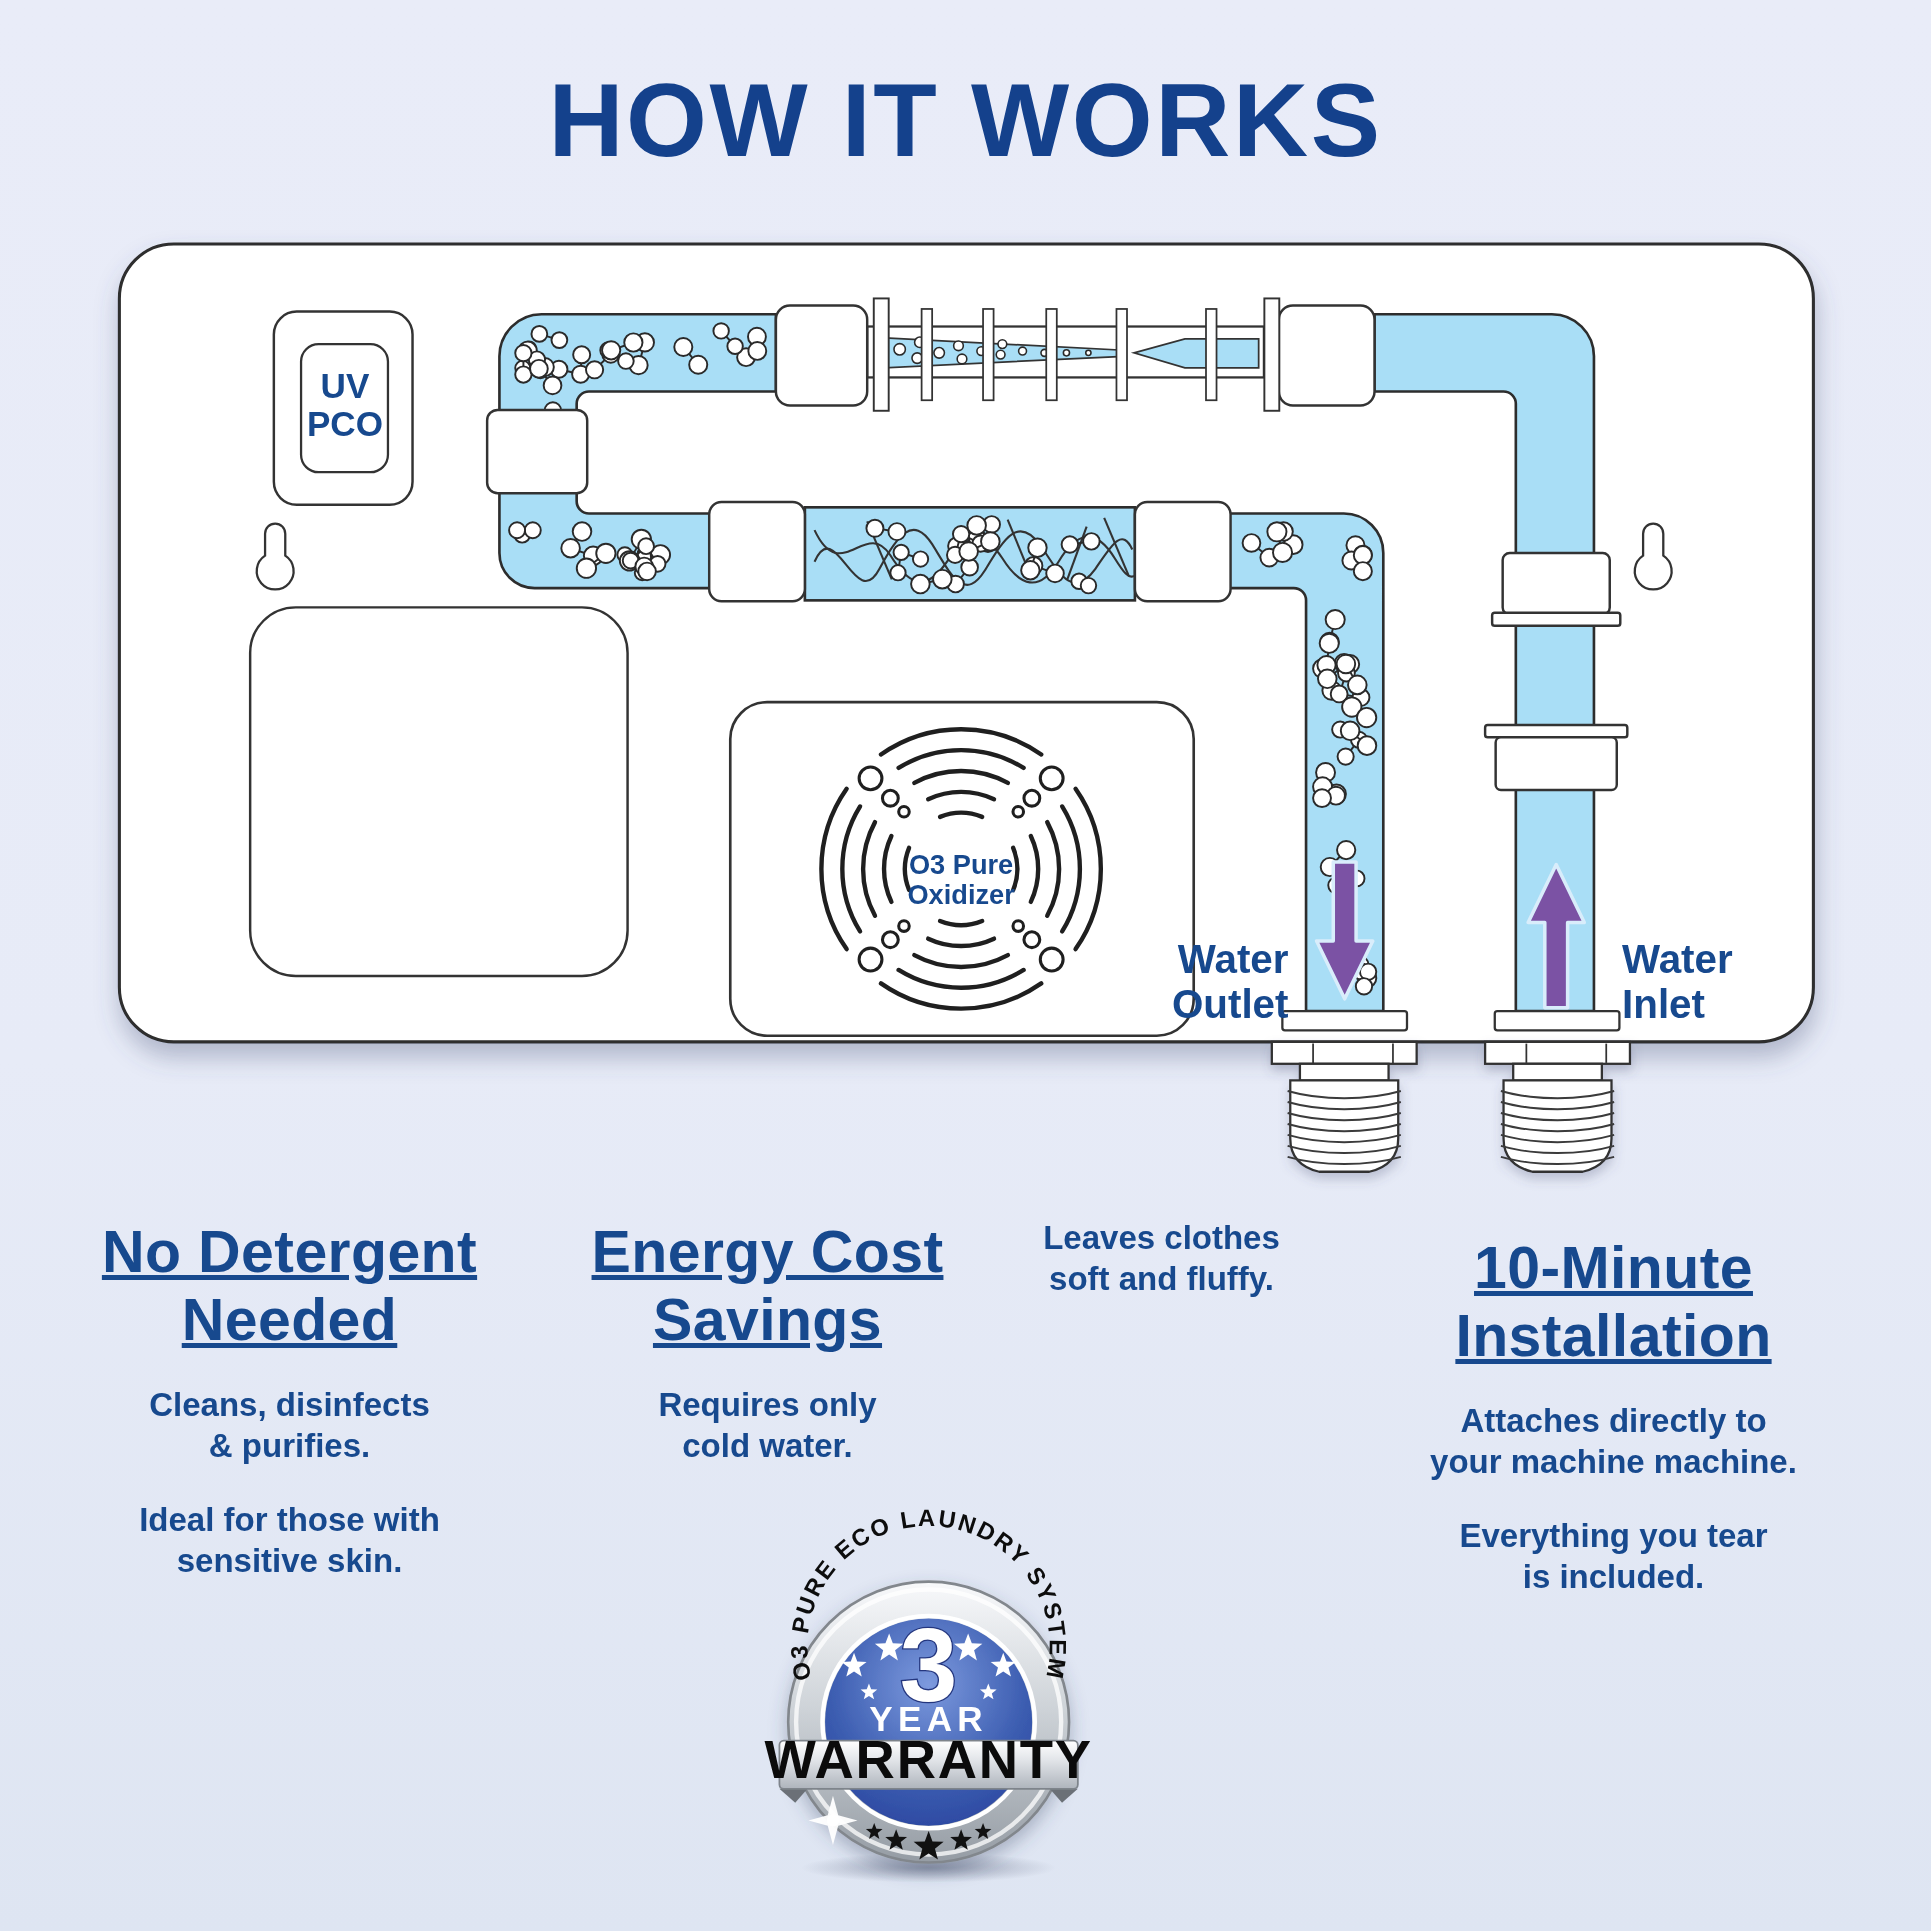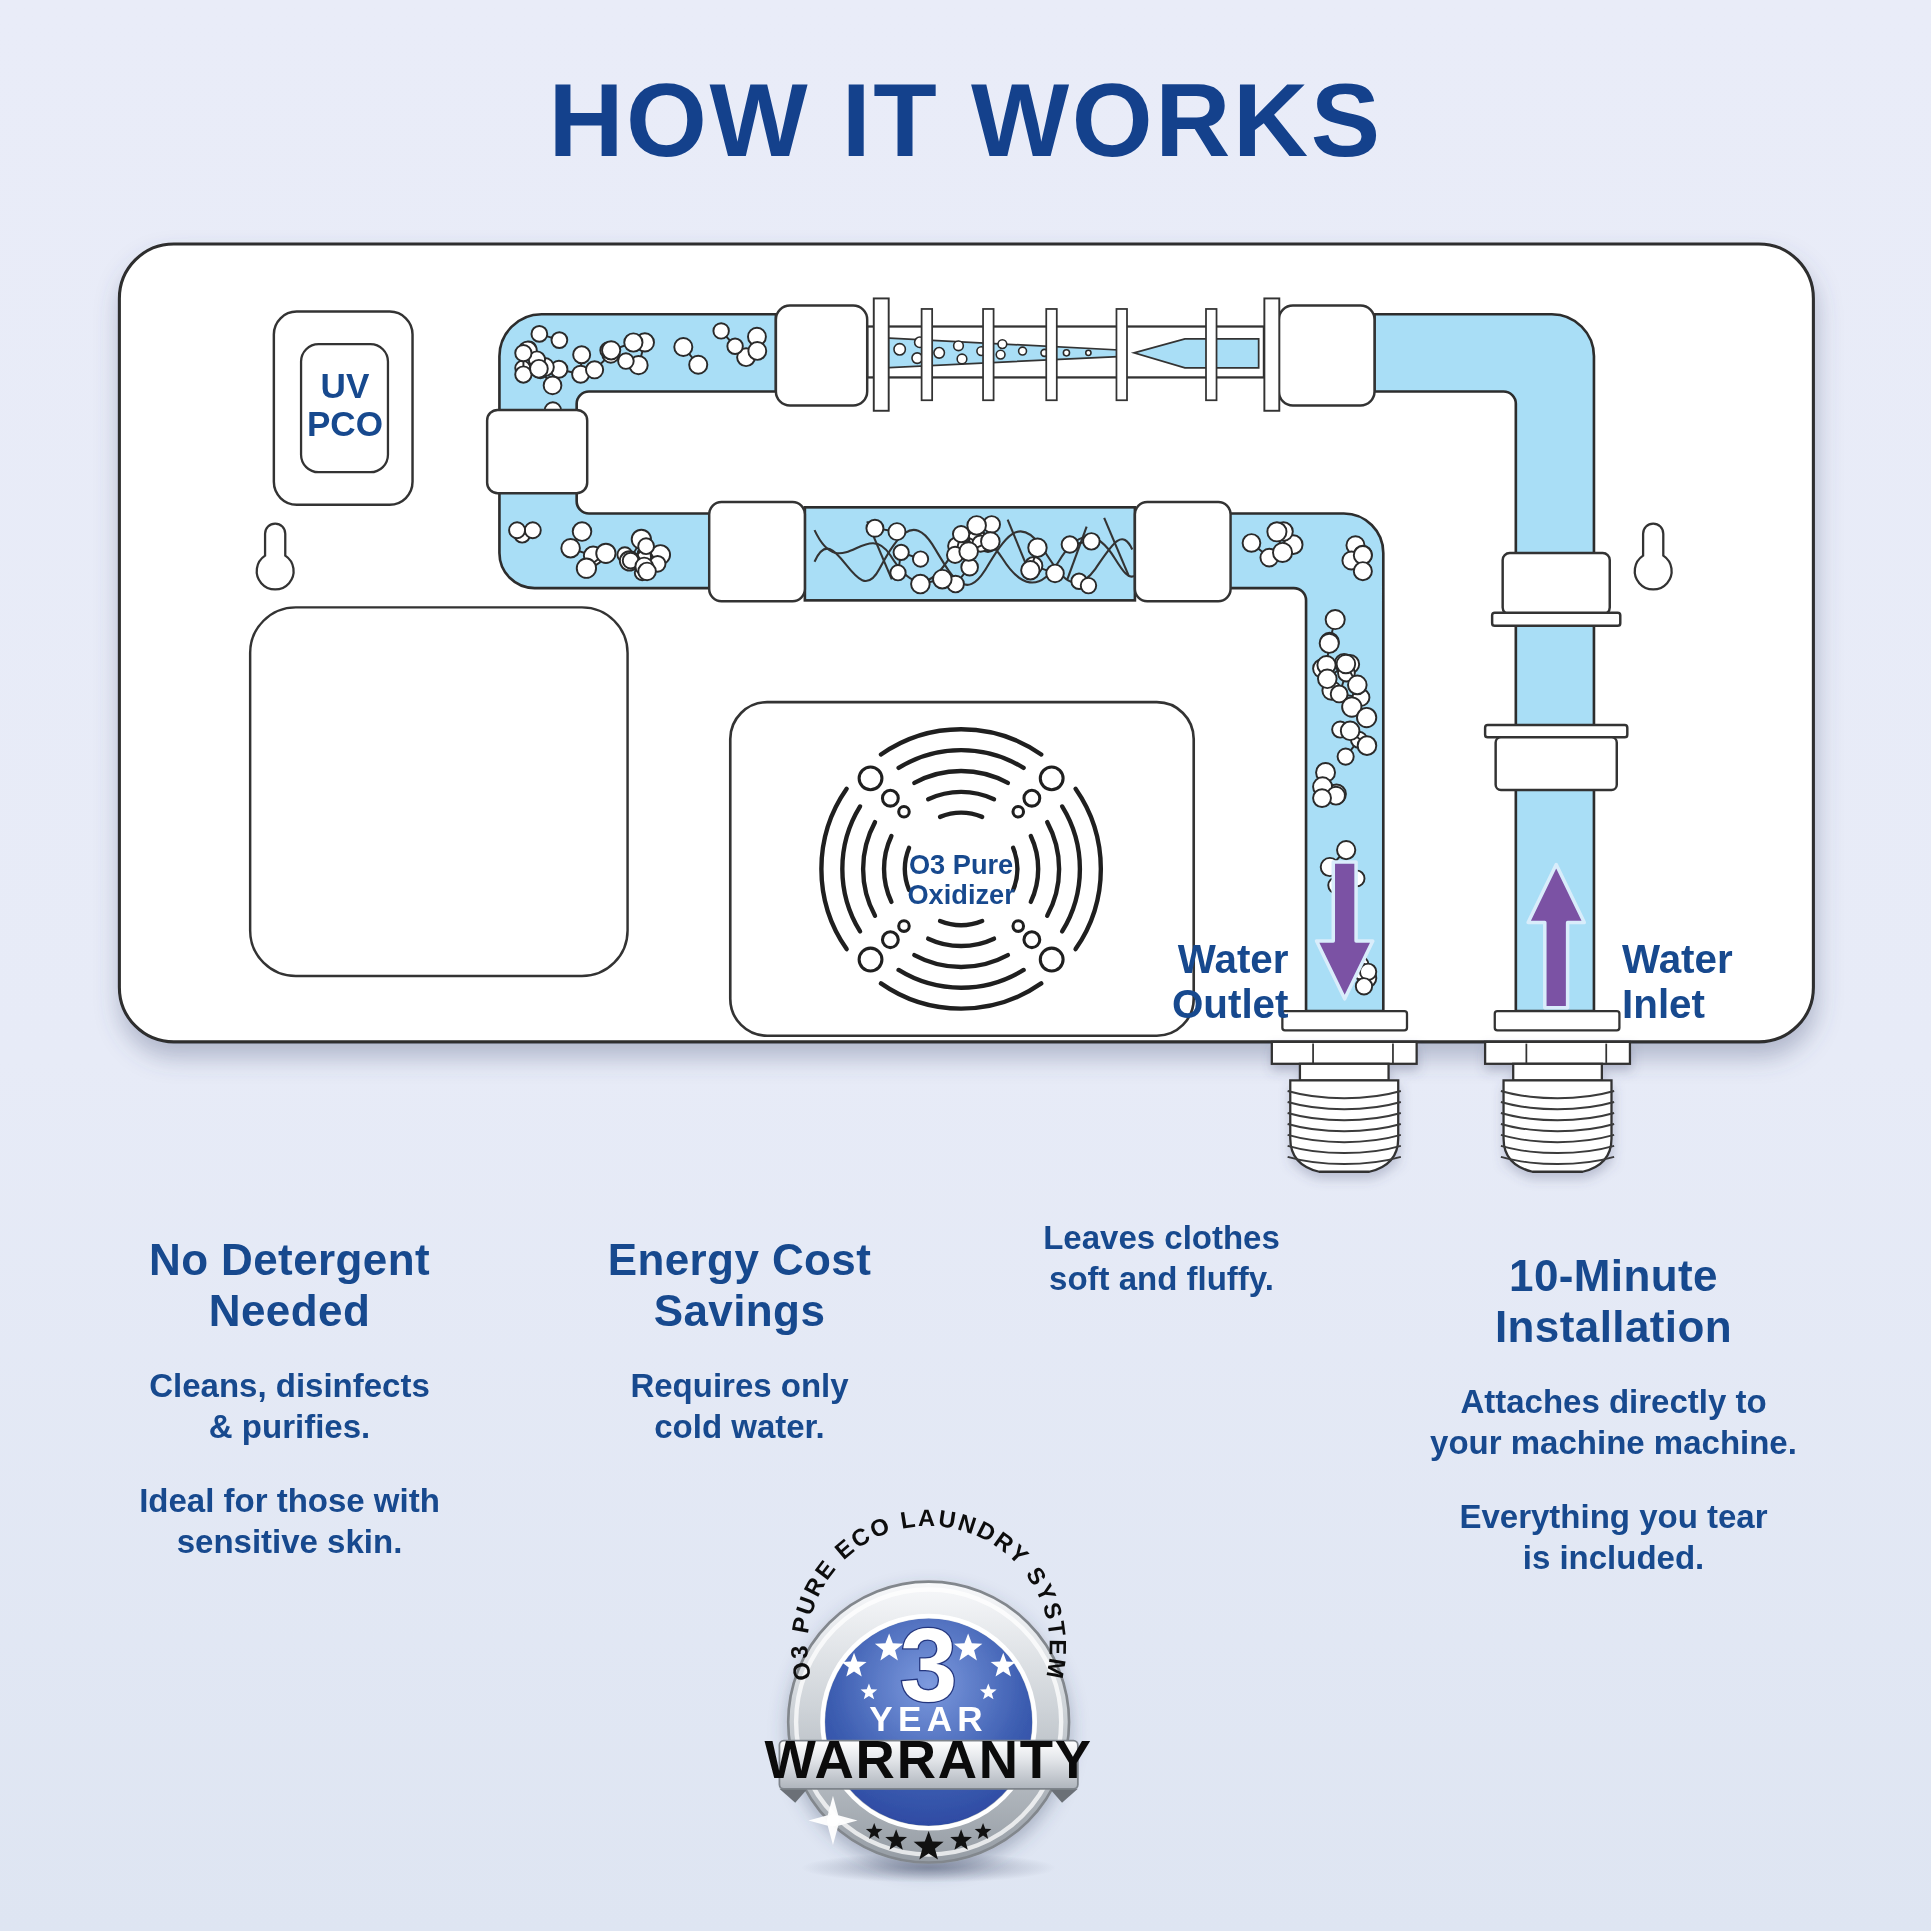"No Detergent" .benefit-col h2 { font-size: 44px -> 59px; margin: 16px 0 30px 0 -> 0 0 30px 0; text-decoration: none -> underline }
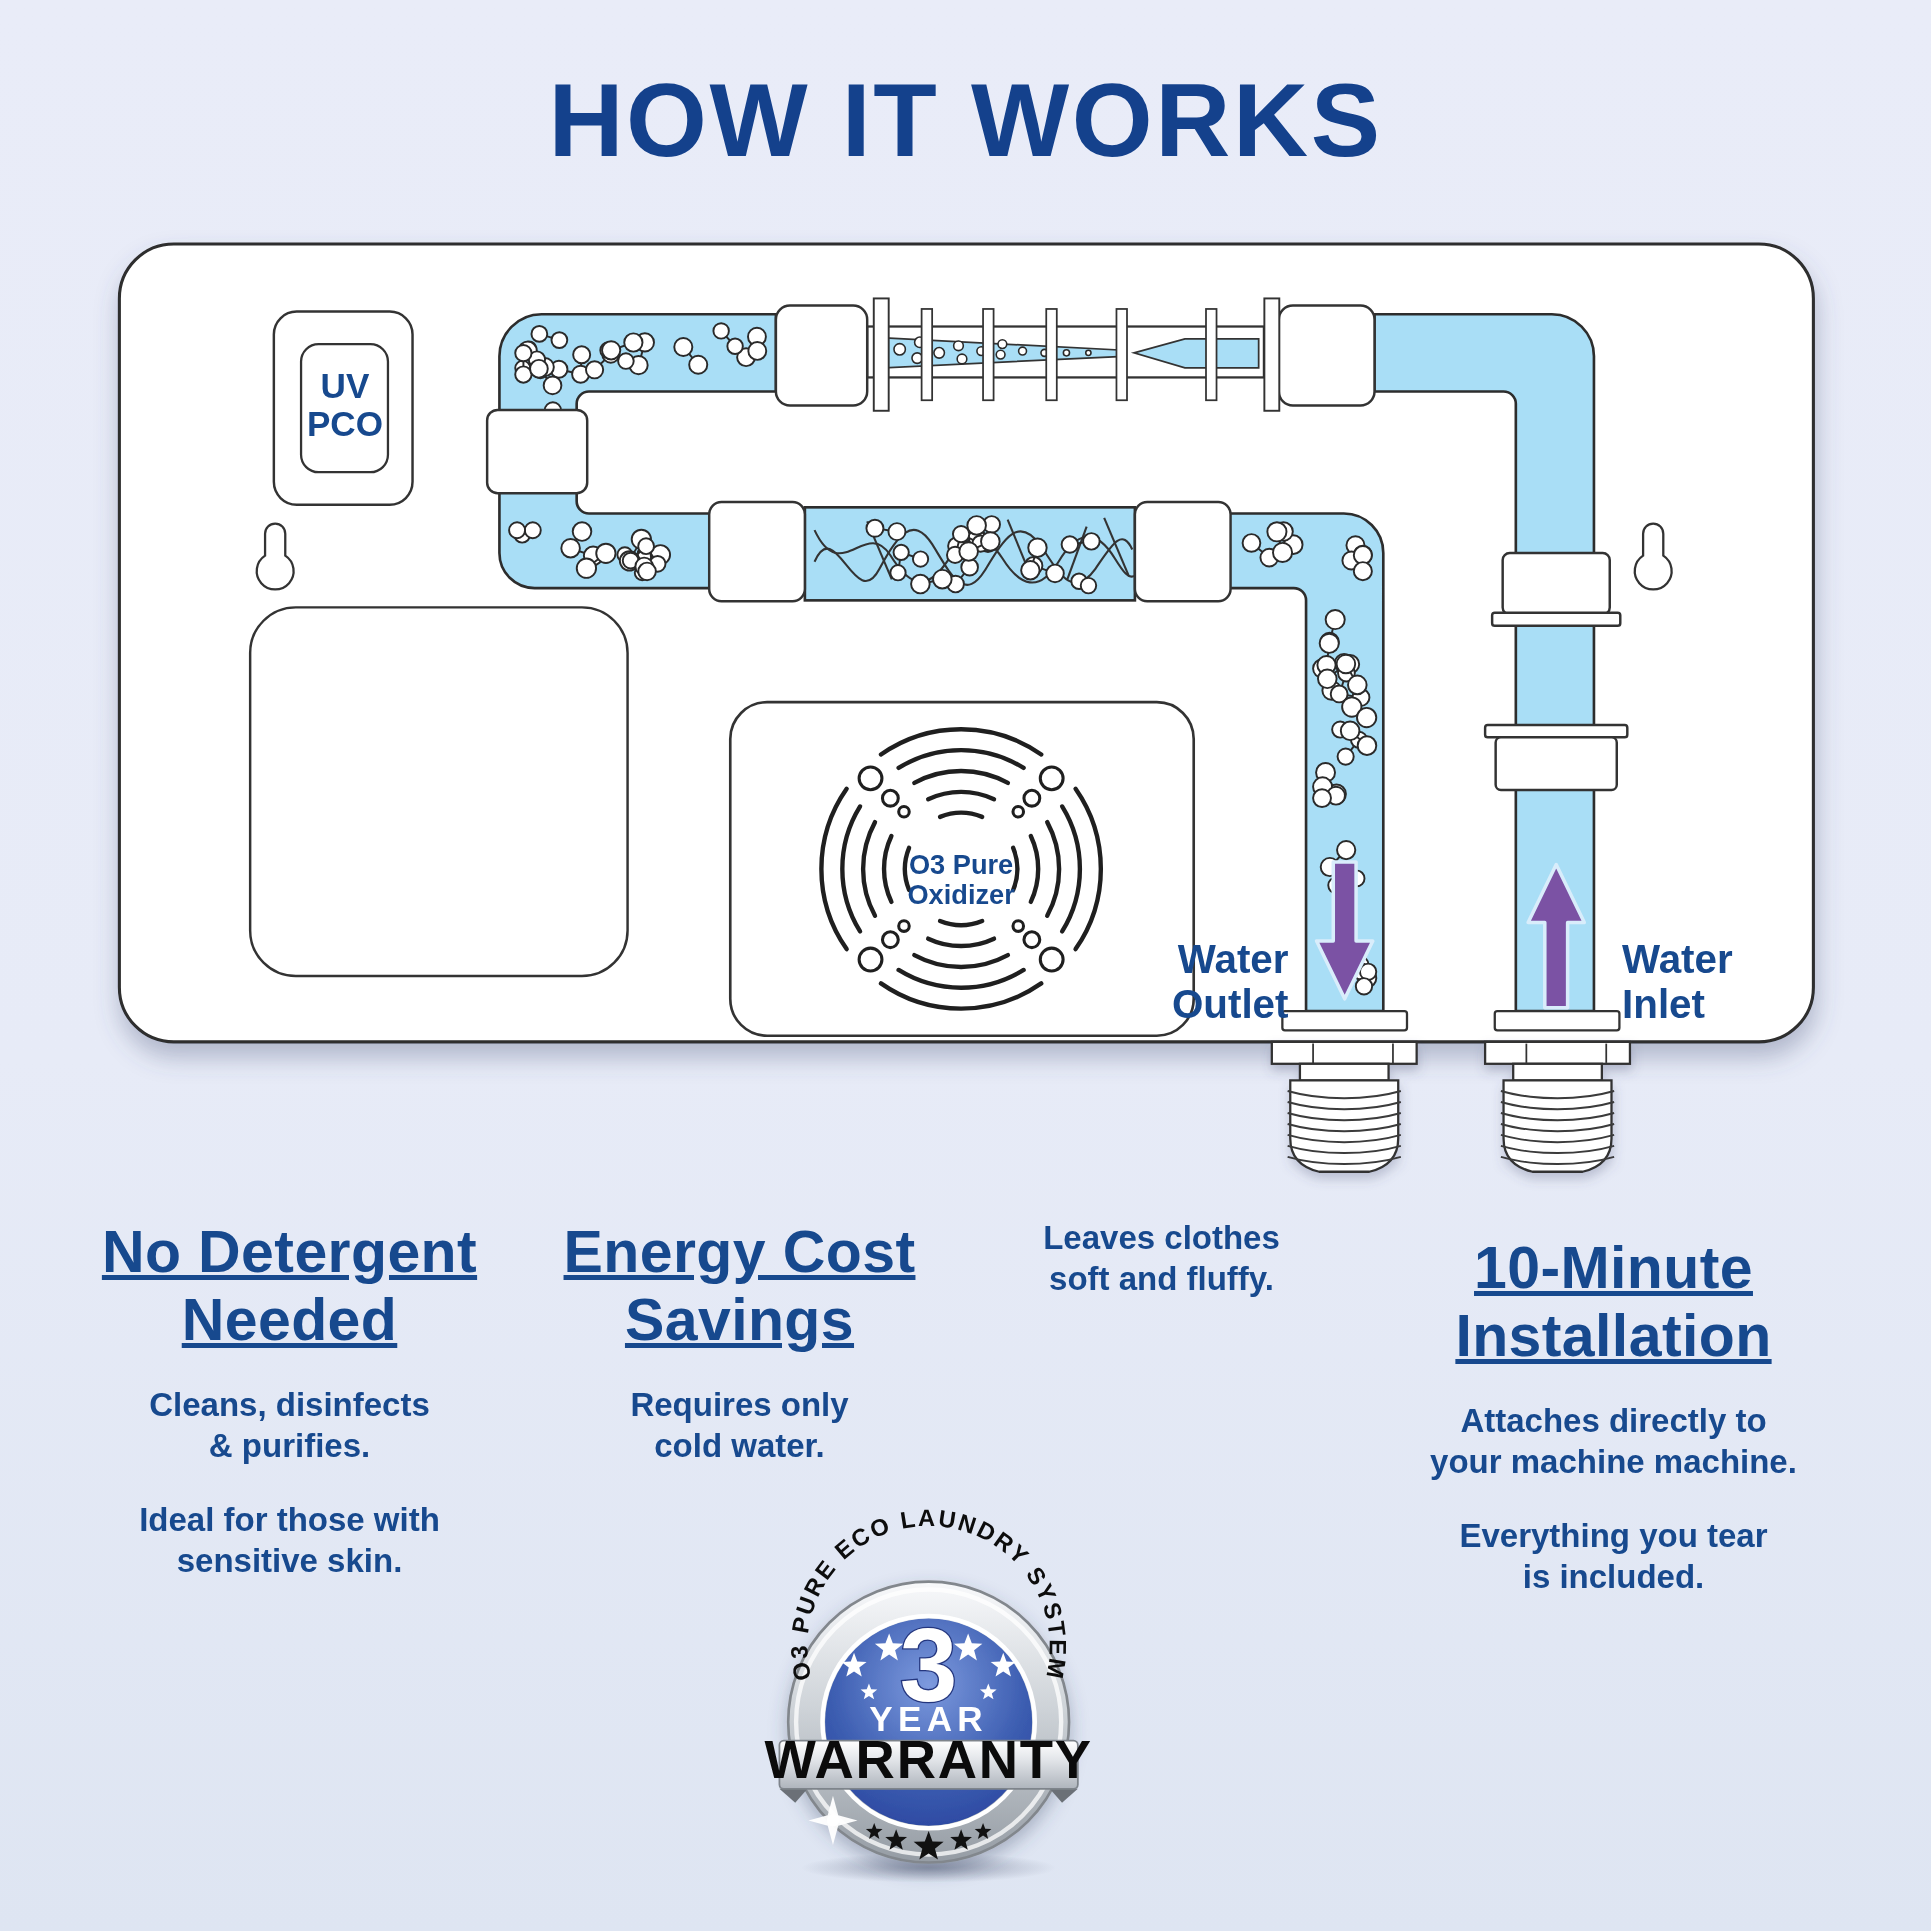"Energy Cost" div.benefit-col { left: 533px -> 561px }
